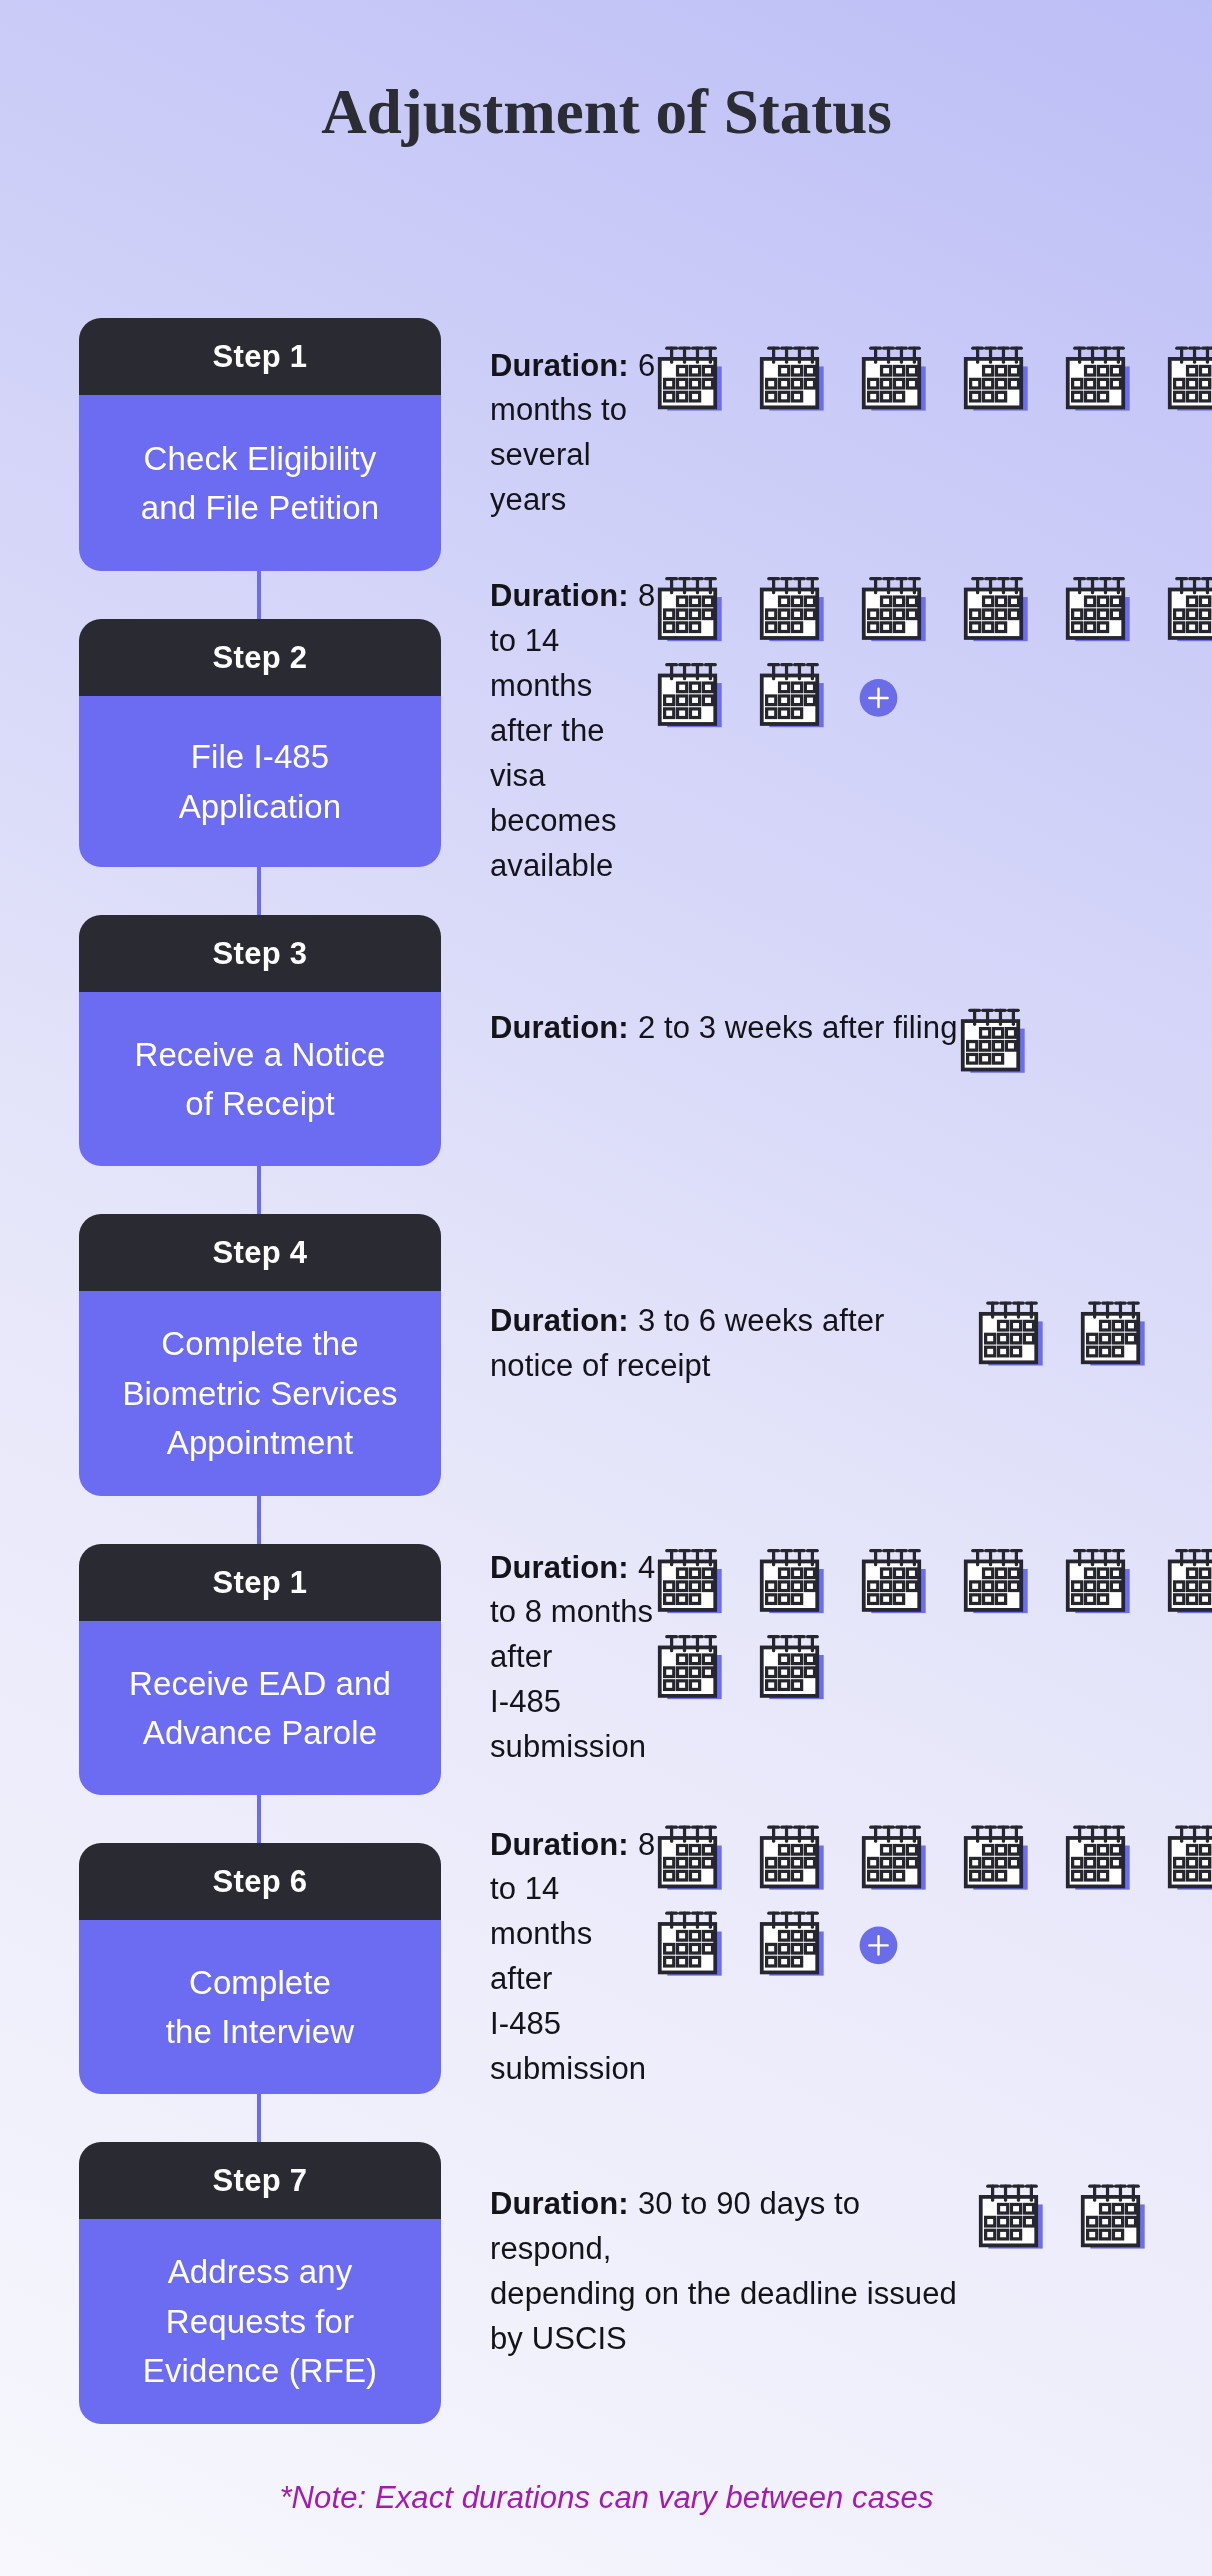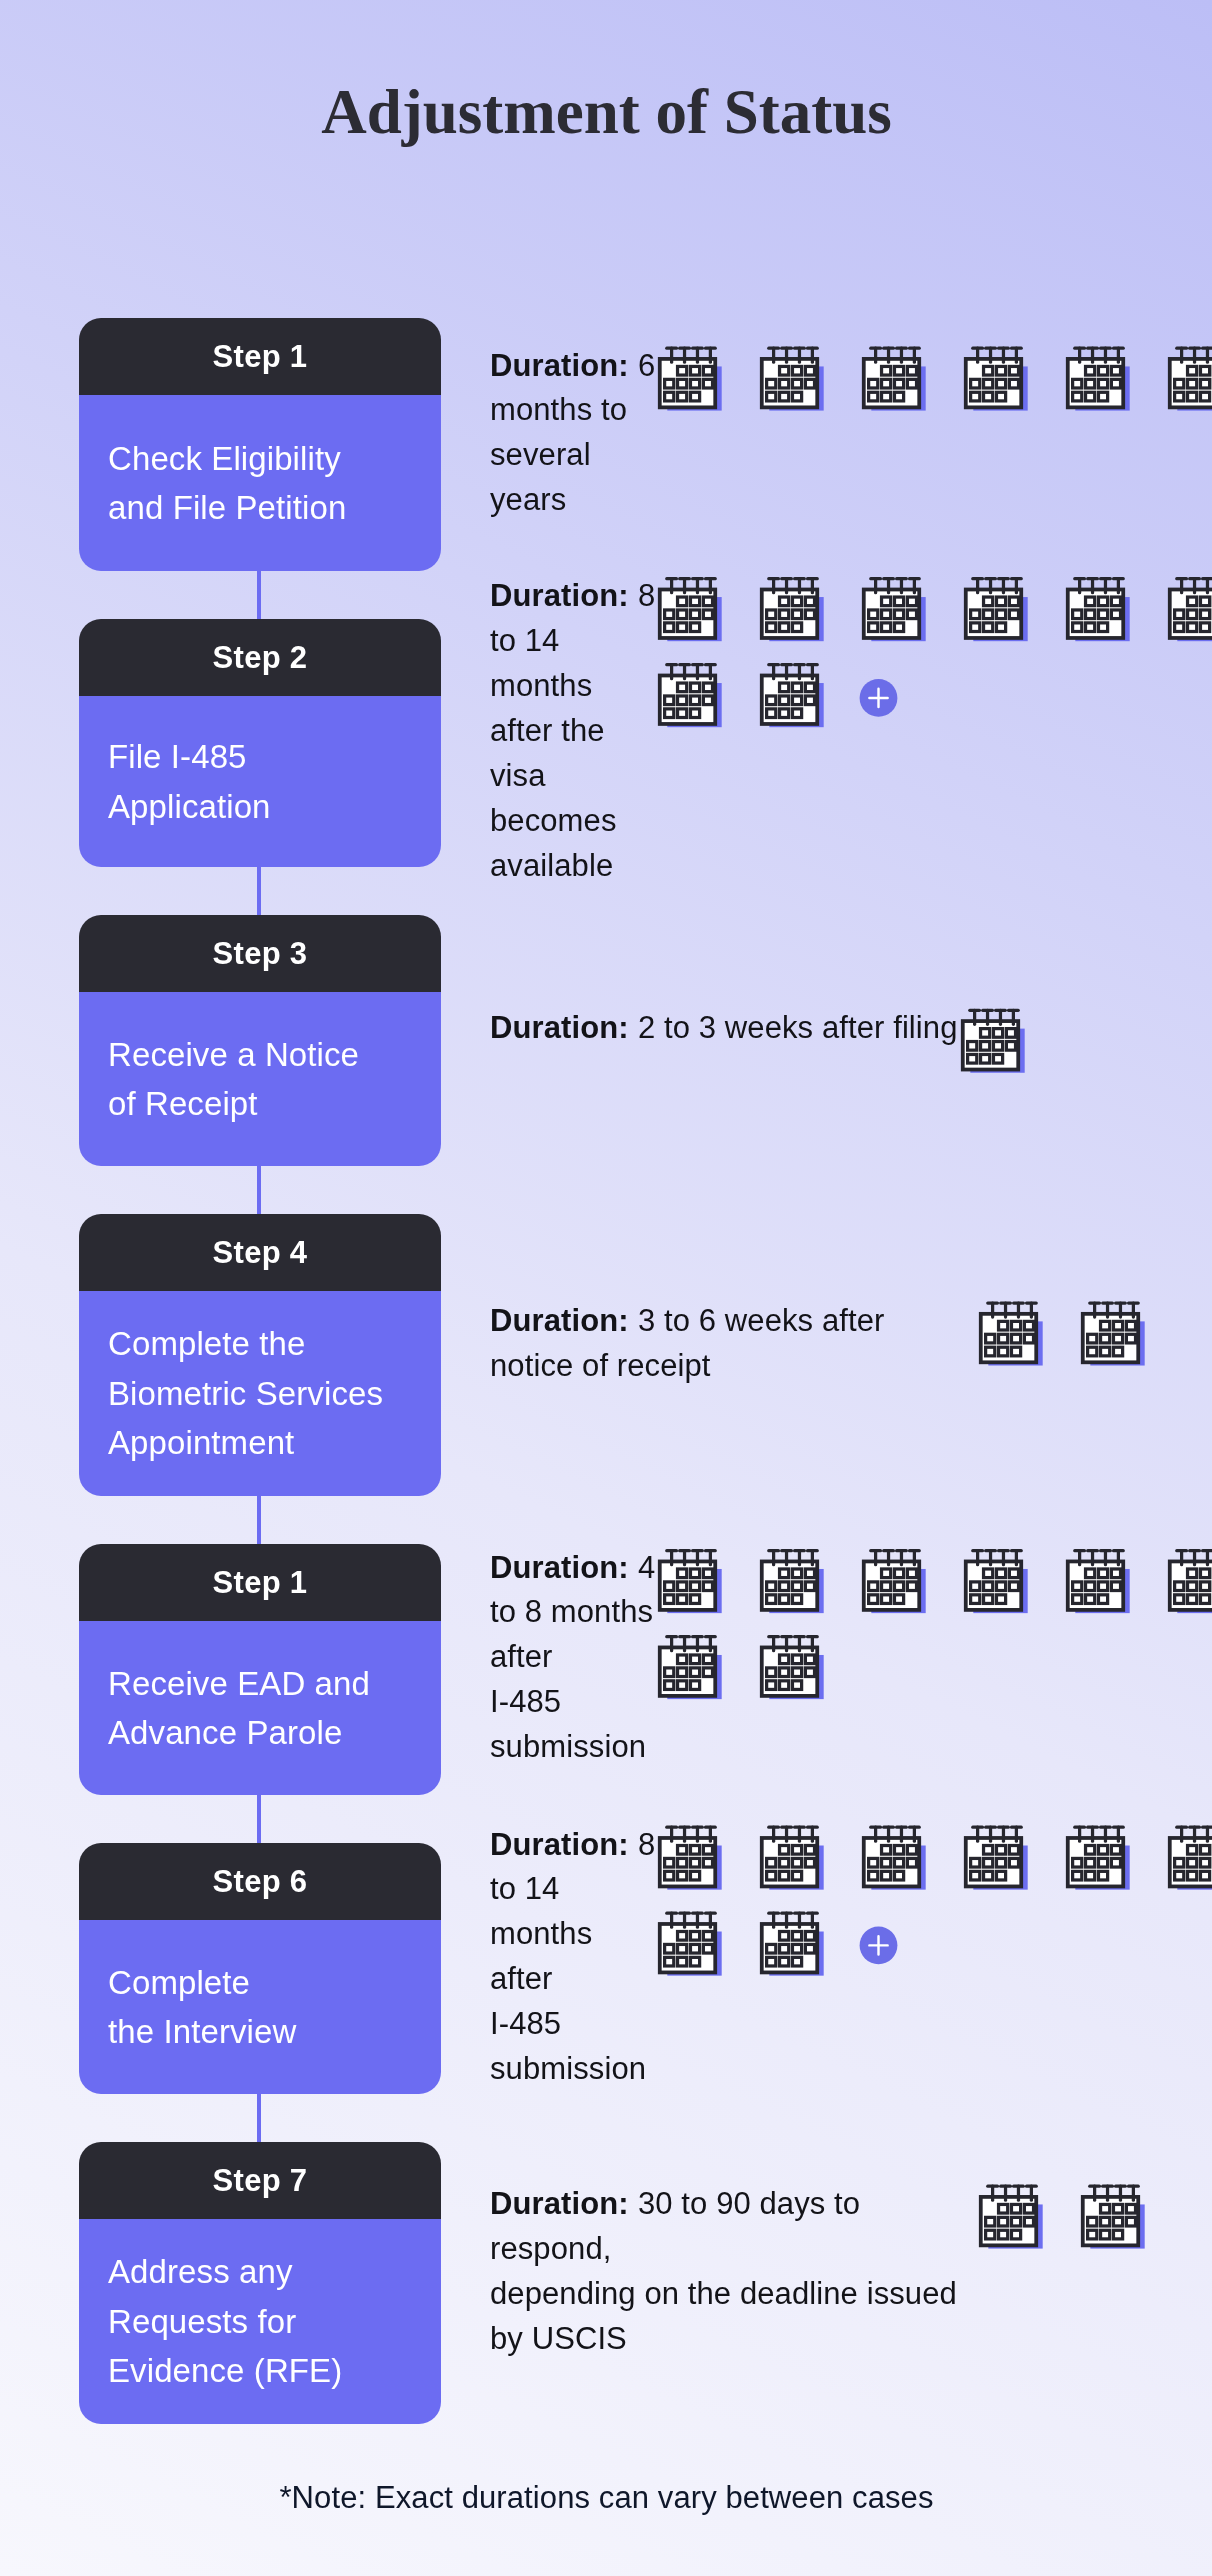"Check Eligibility" .card-body { align-items: flex-start -> center; padding: 5px 29px -> 5px 18px }
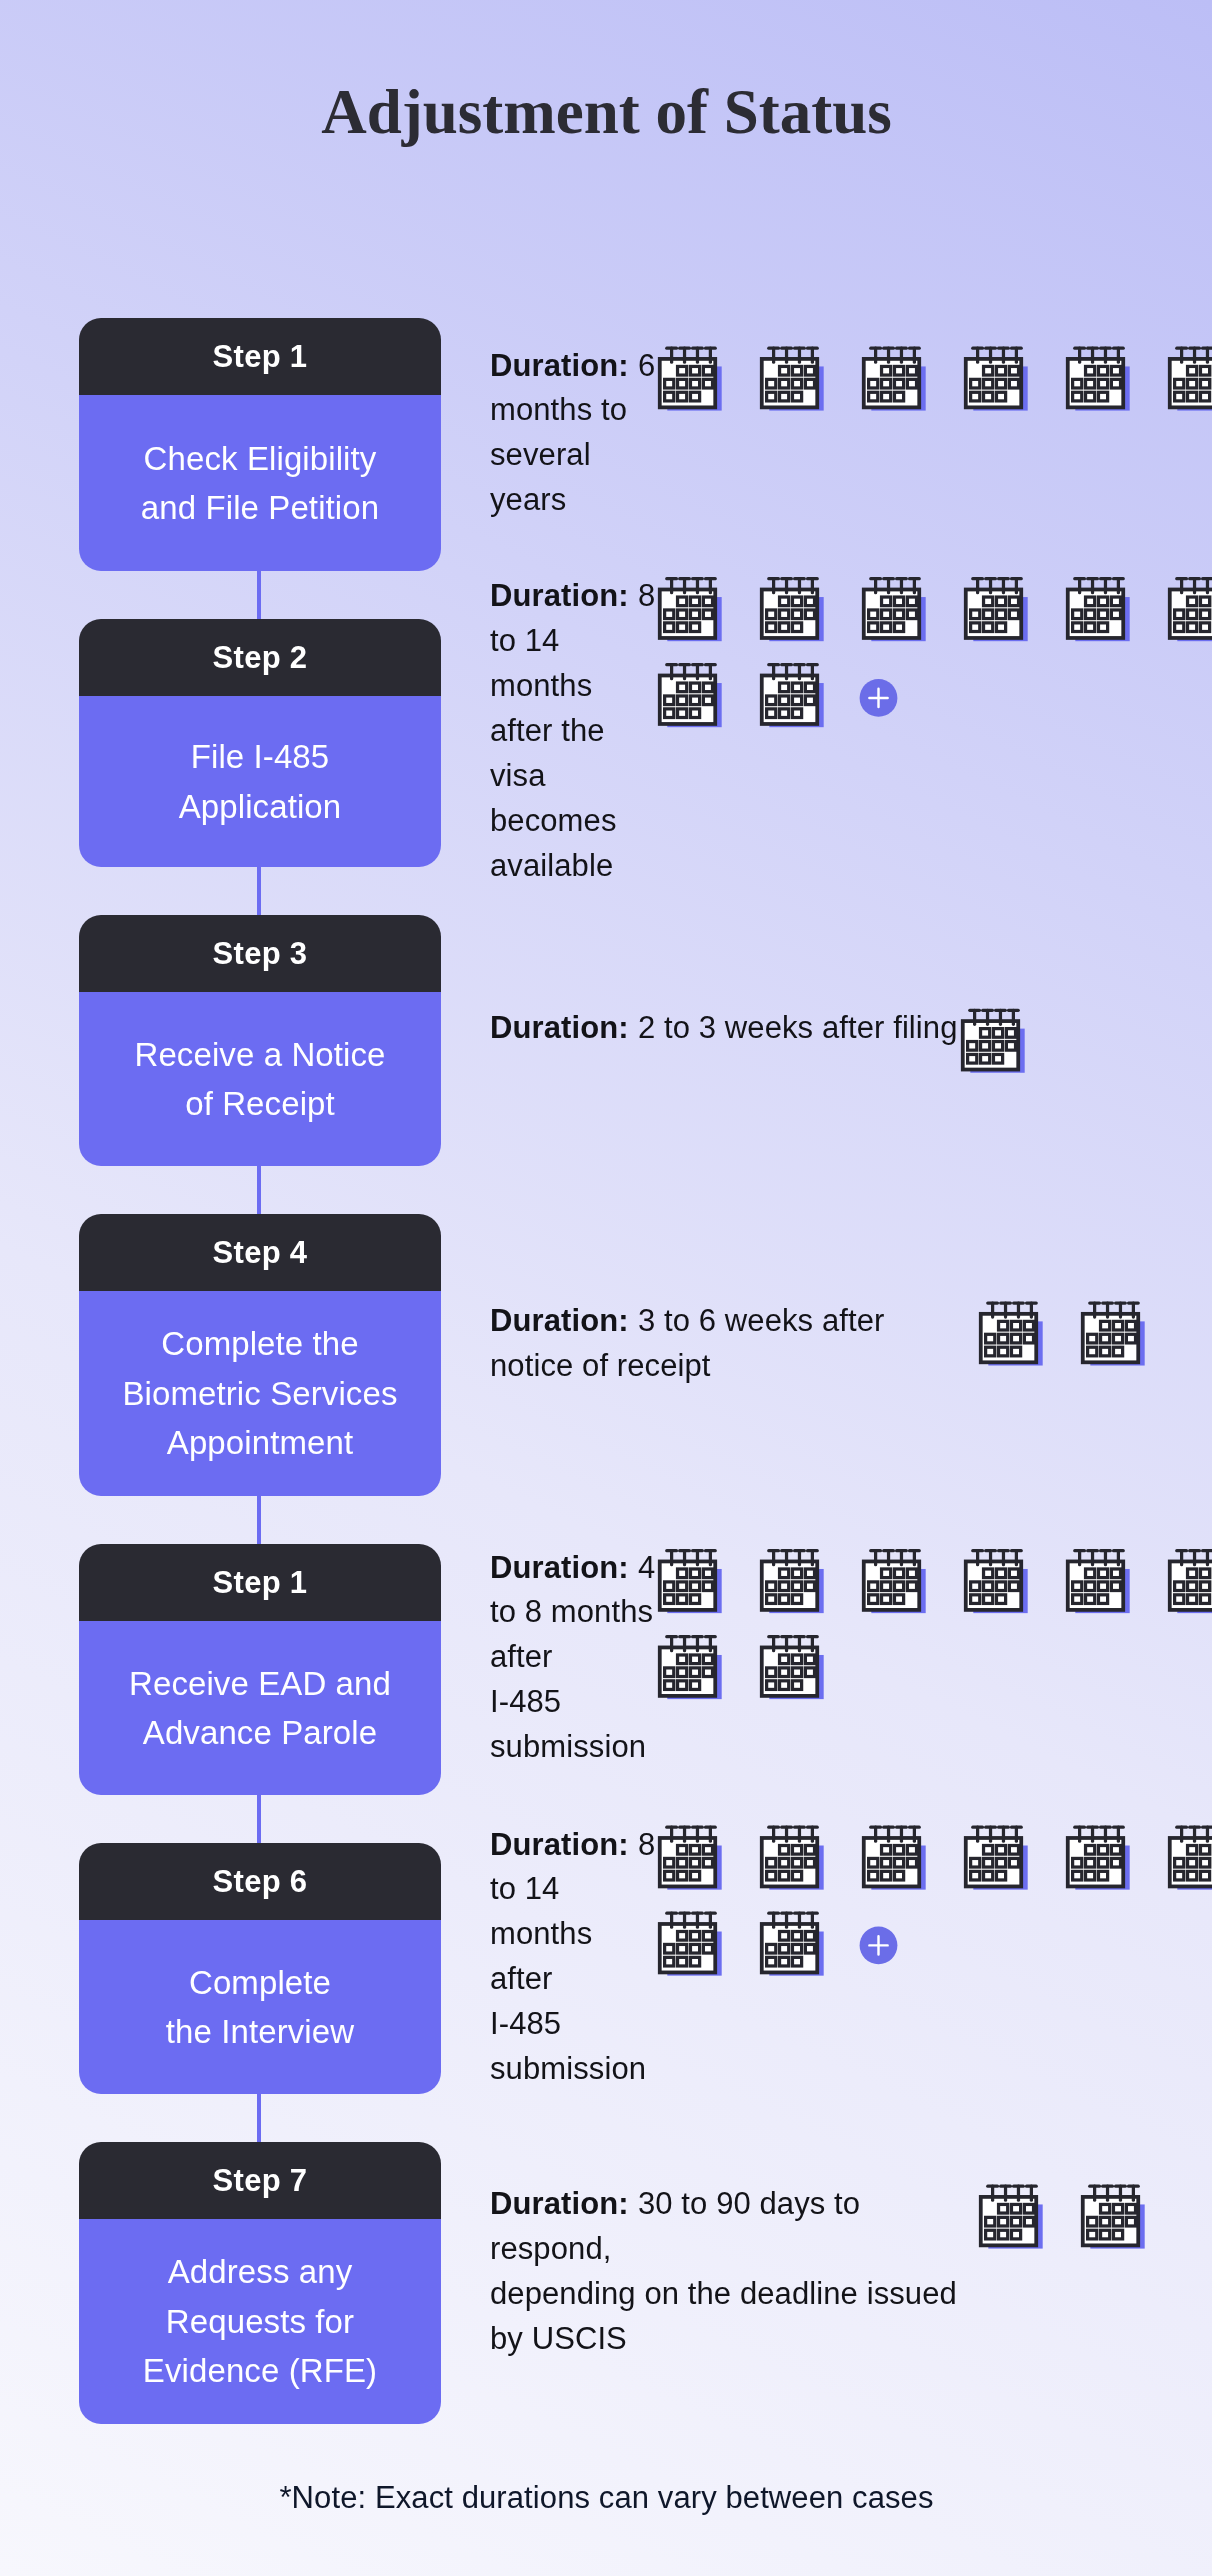"*Note: Exact durations can vary" .footnote { color: #0f172a -> #a21caf; font-style: none -> italic }
